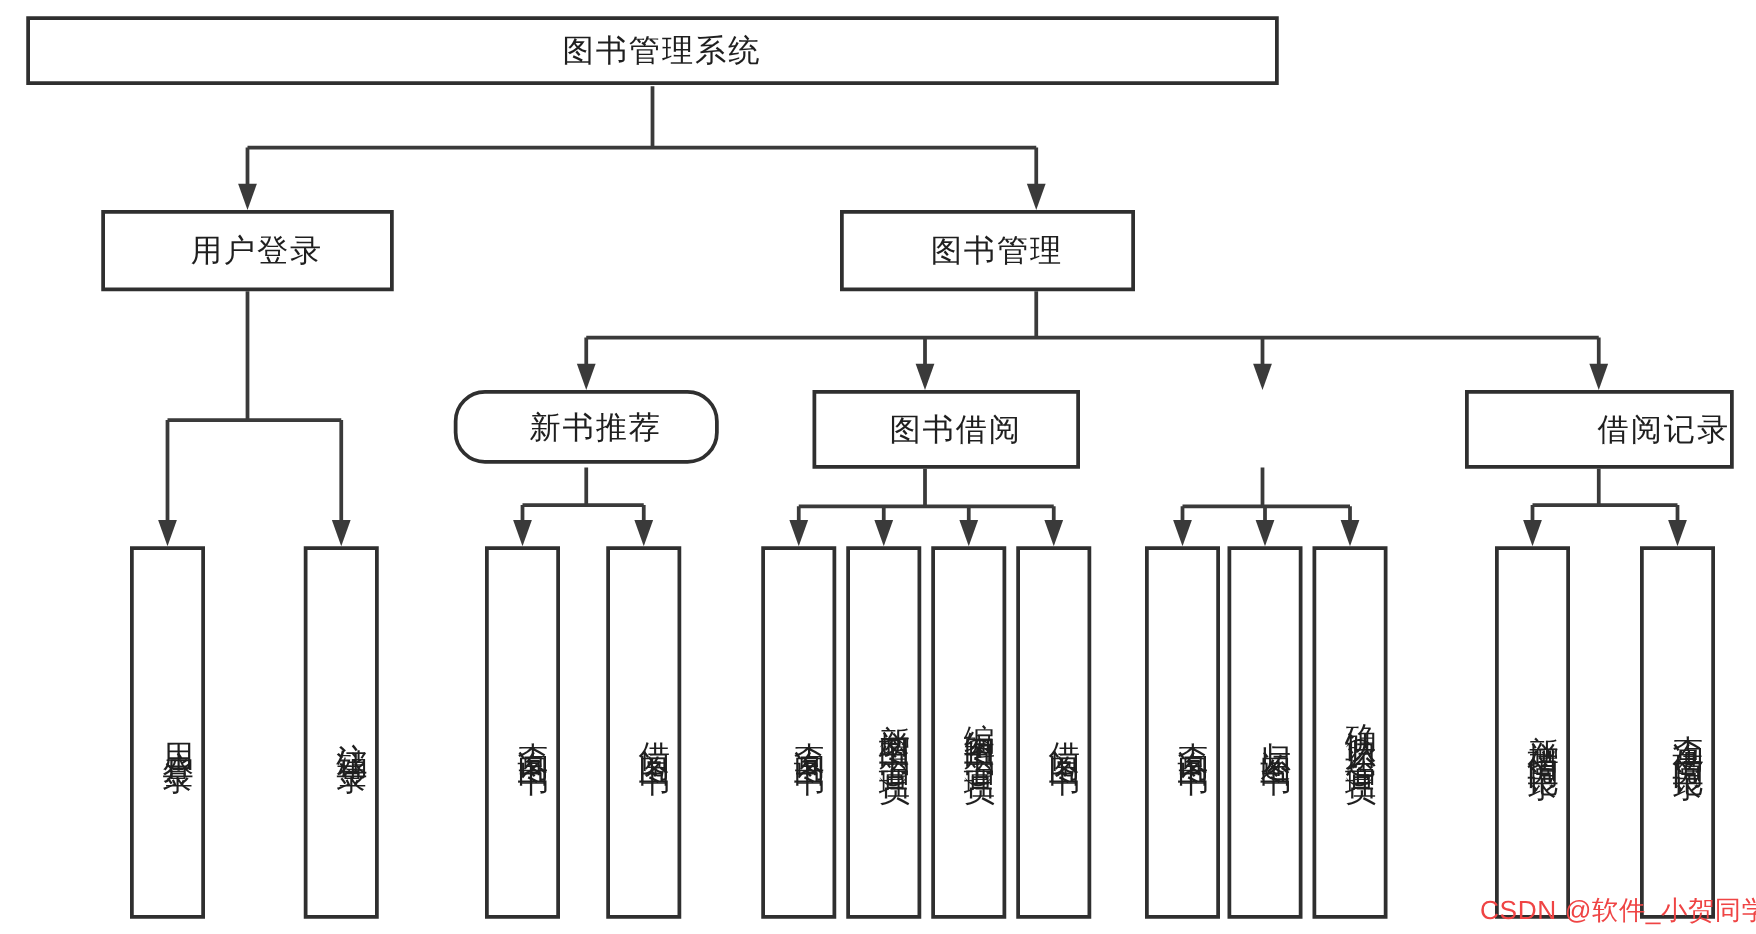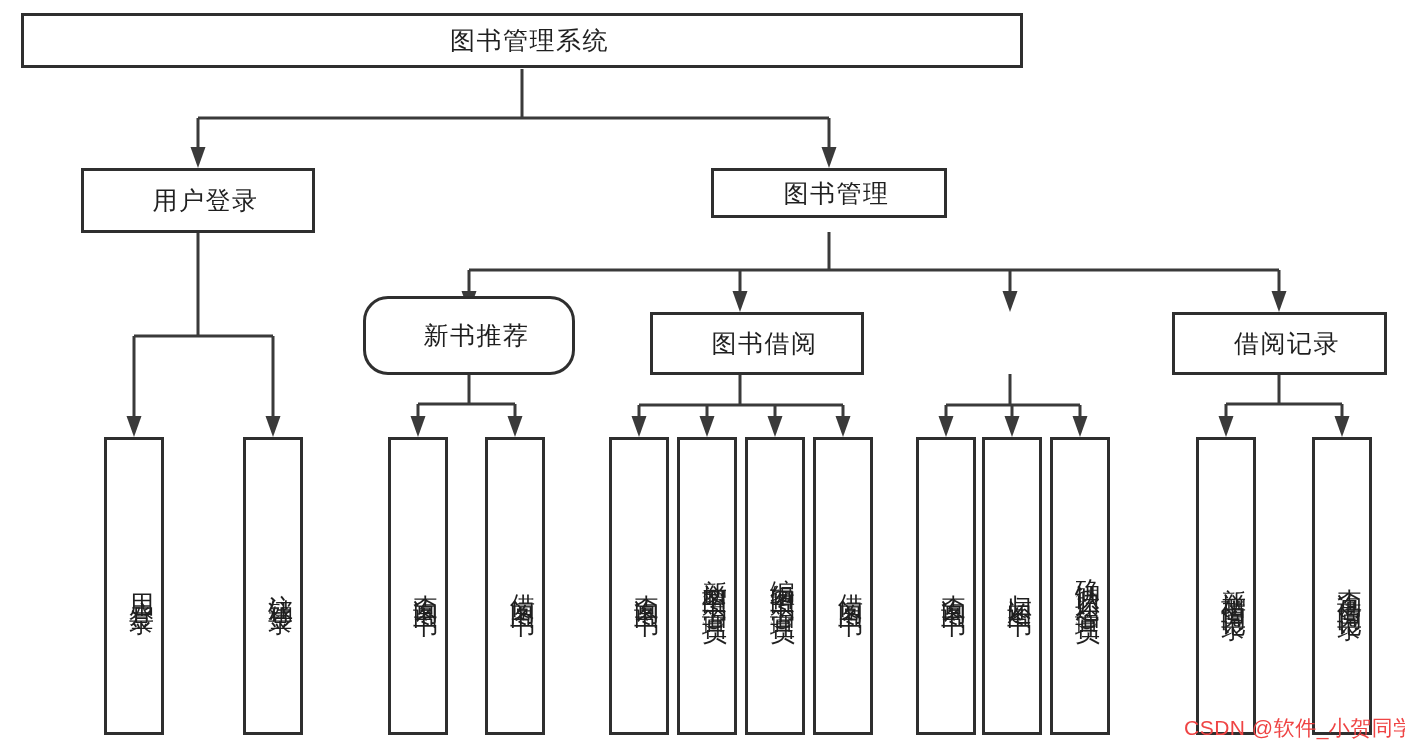"图书管理" .n-l2b { height: 50px -> 65px; left: 711px -> 672px }
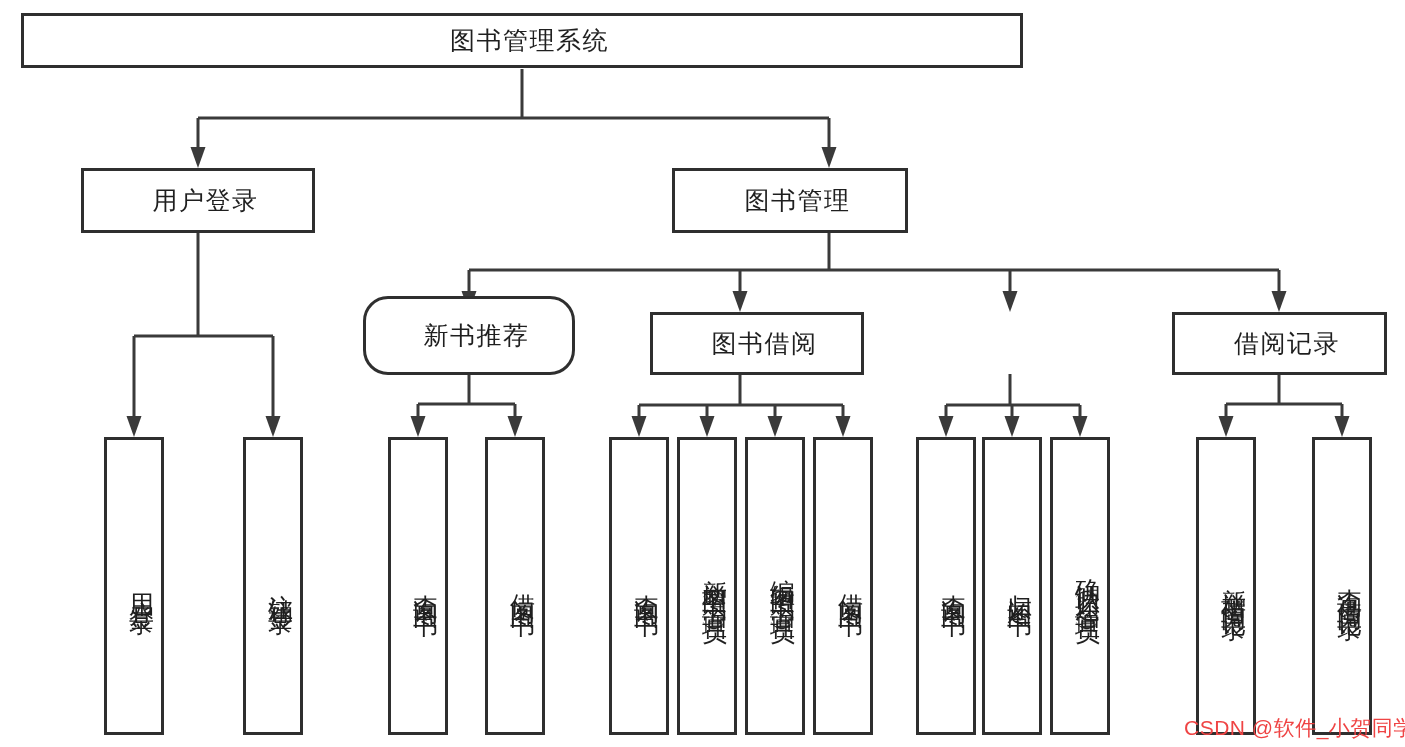"新书推荐" .n-l3a { height: 79px -> 59px; top: 296px -> 312px }
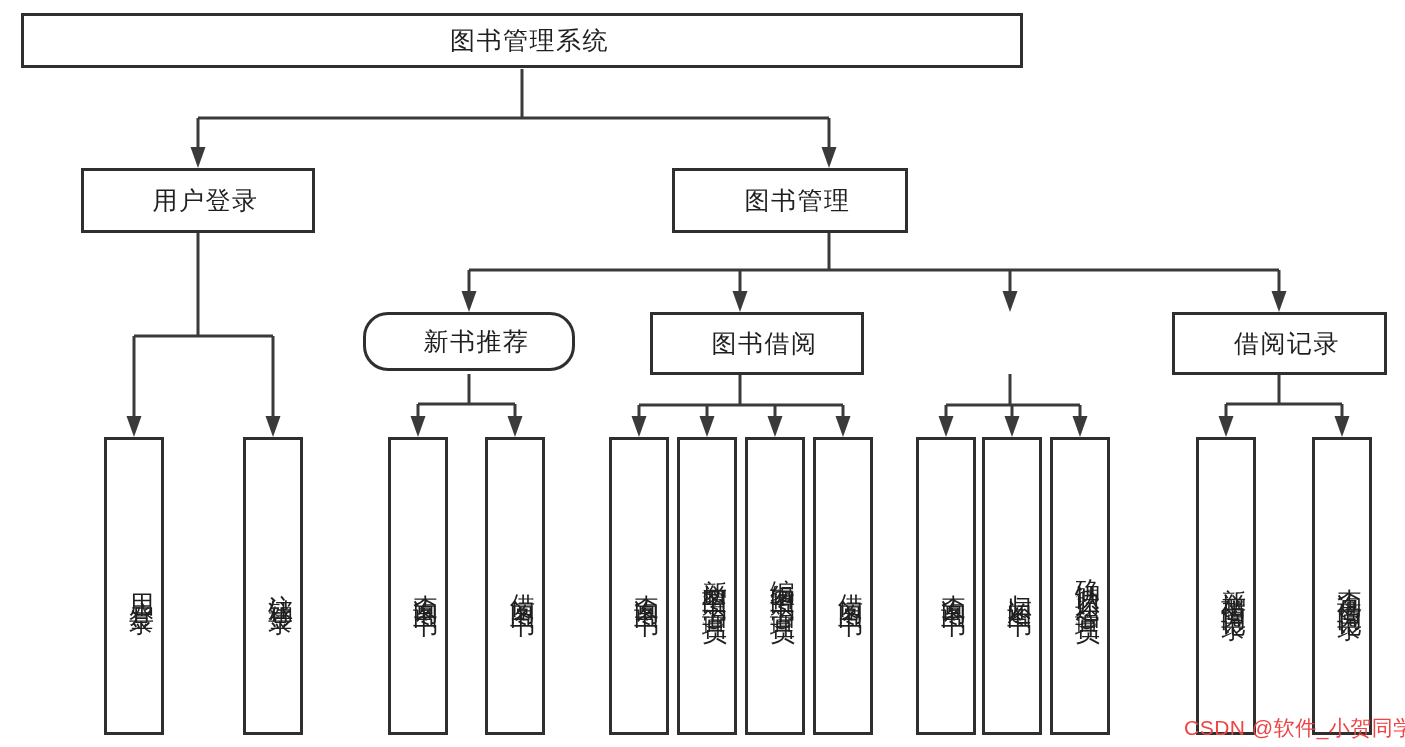"借阅记录" .n-l3d { justify-content: none -> flex-end }
